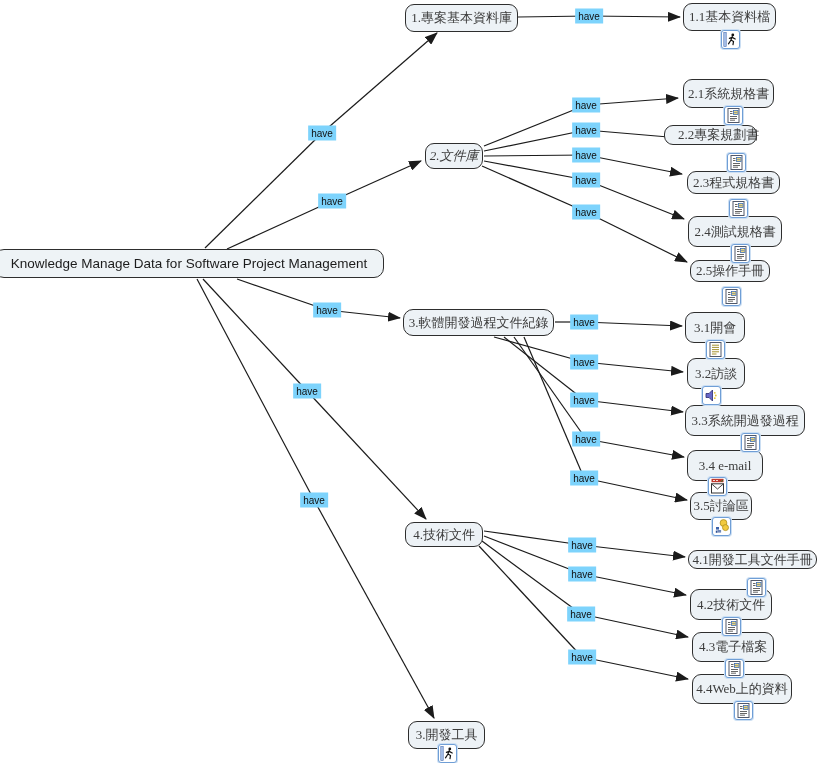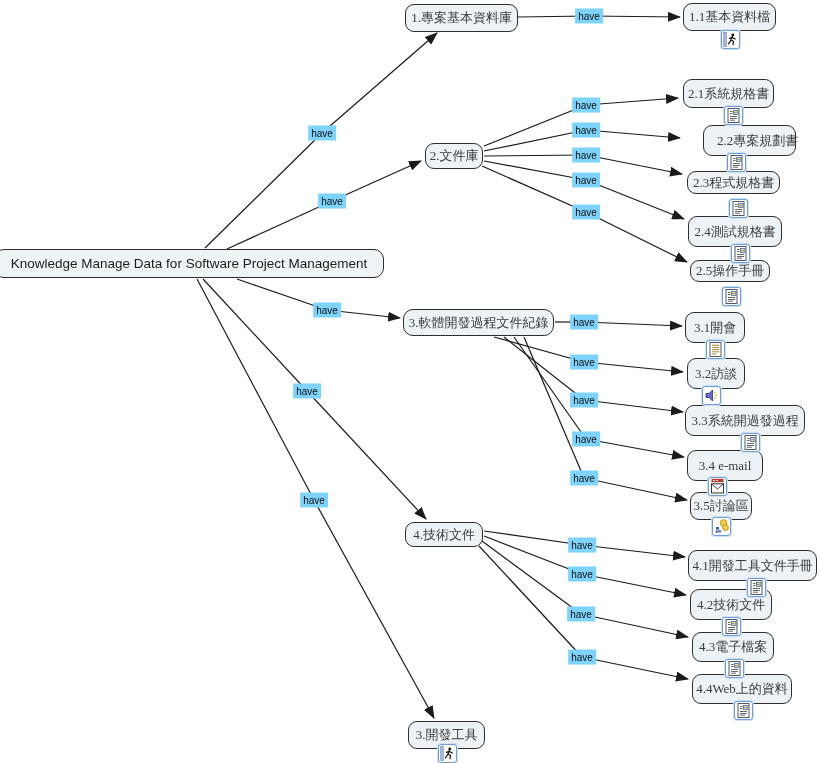"2.2專案規劃書" div.node { height: 31px -> 20px; left: 703px -> 664px }
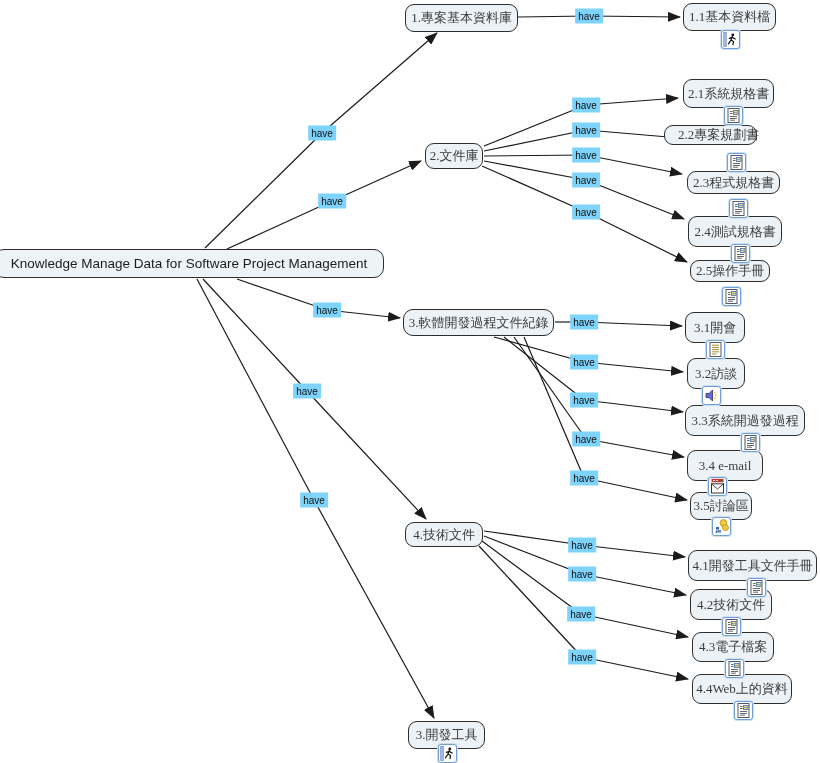"2.文件庫" div.node { font-style: none -> italic }
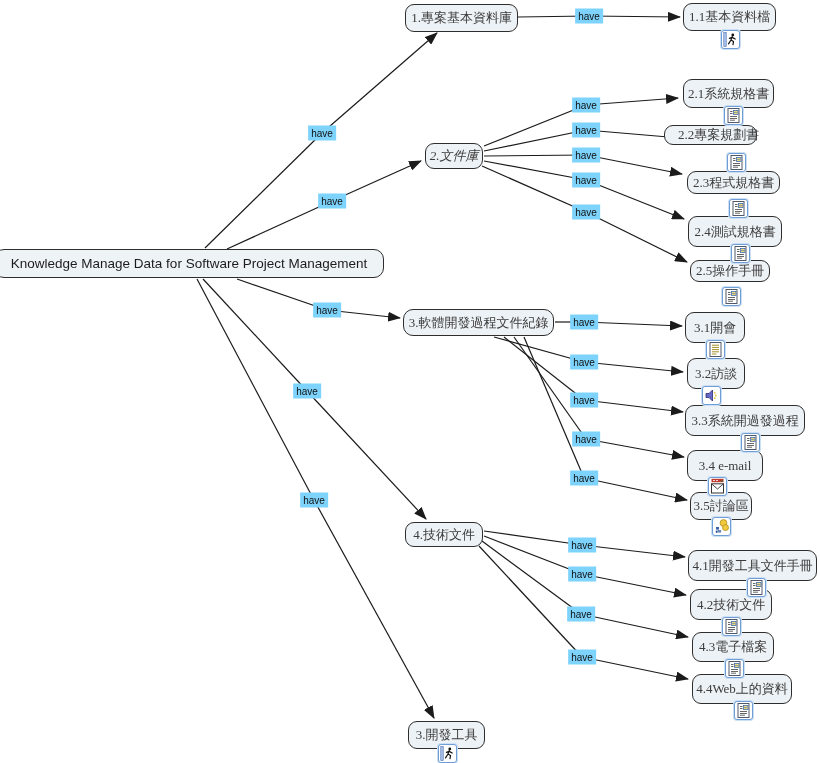"4.1開發工具文件手冊" div.node { height: 31px -> 19px }
